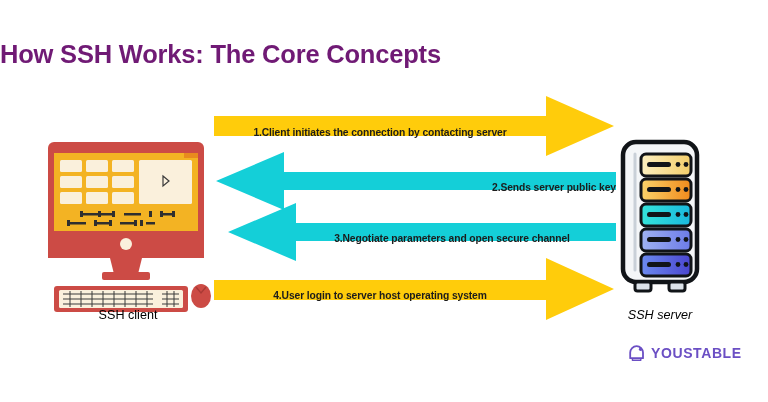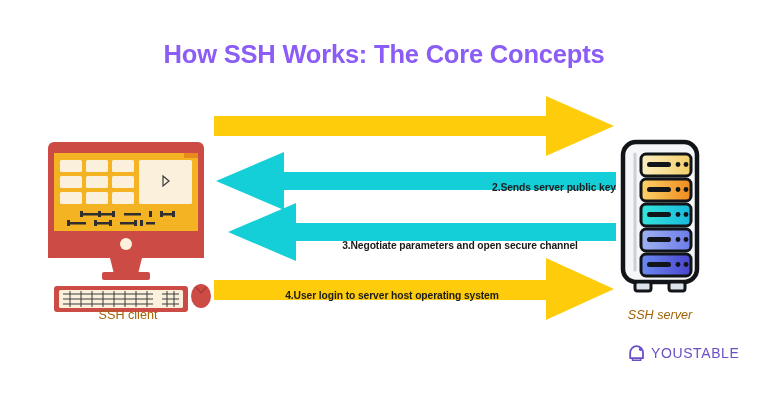"How SSH Works: The Core" #title { color: #8b5cf6 -> #701a75; text-align: center -> left }
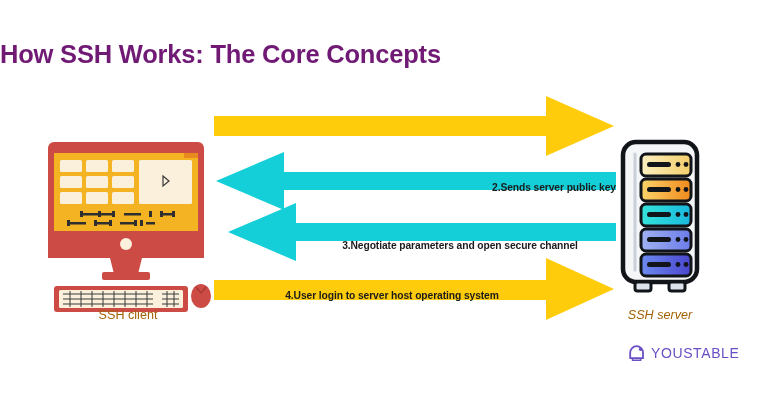"1.Client initiates the connection by" div.arrow-label { html: none -> <div>1.Client initiates the connection by contacting server</div> }
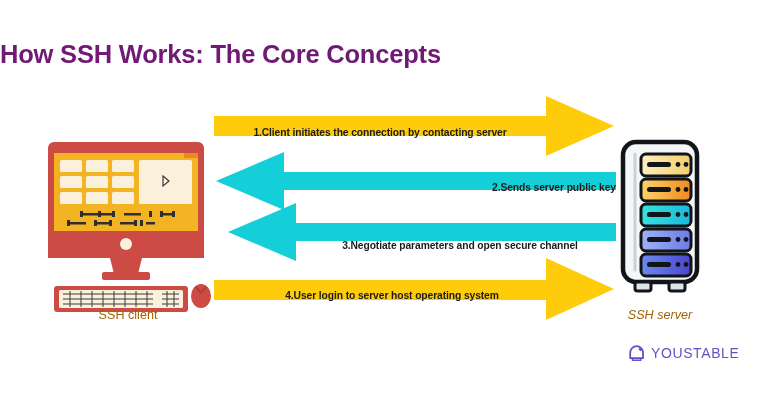"3.Negotiate parameters and open secure" div.arrow-label { left: 300px -> 292px; margin-top: 7px -> none }
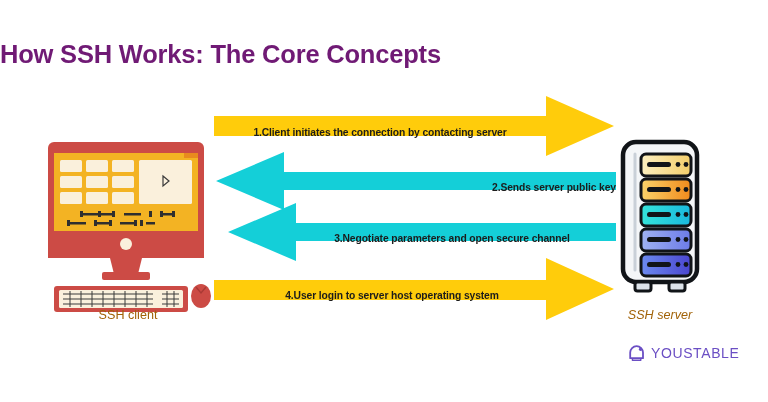"4.User login to server host" div.arrow-label { padding-left: 12px -> none }
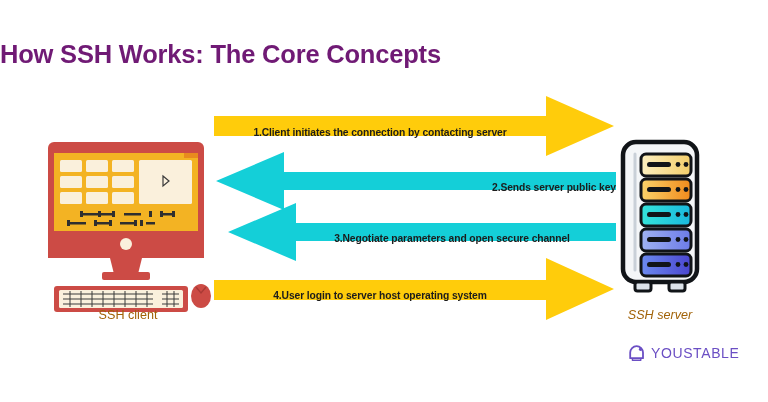"SSH client" .caption { color: #a16207 -> #000000 }
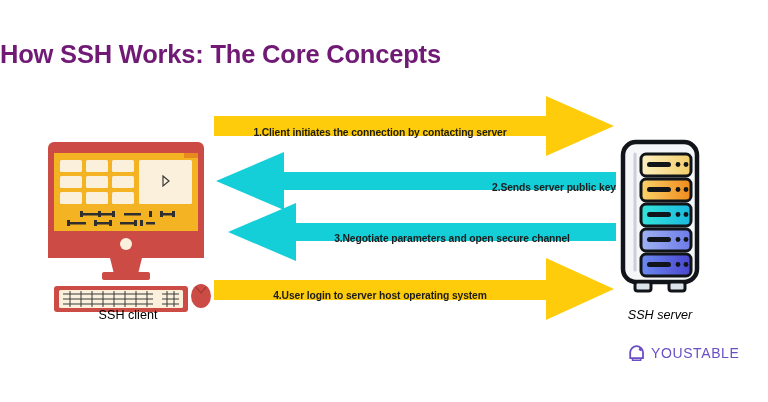"YOUSTABLE" #logo-text { font-weight: normal -> bold }
